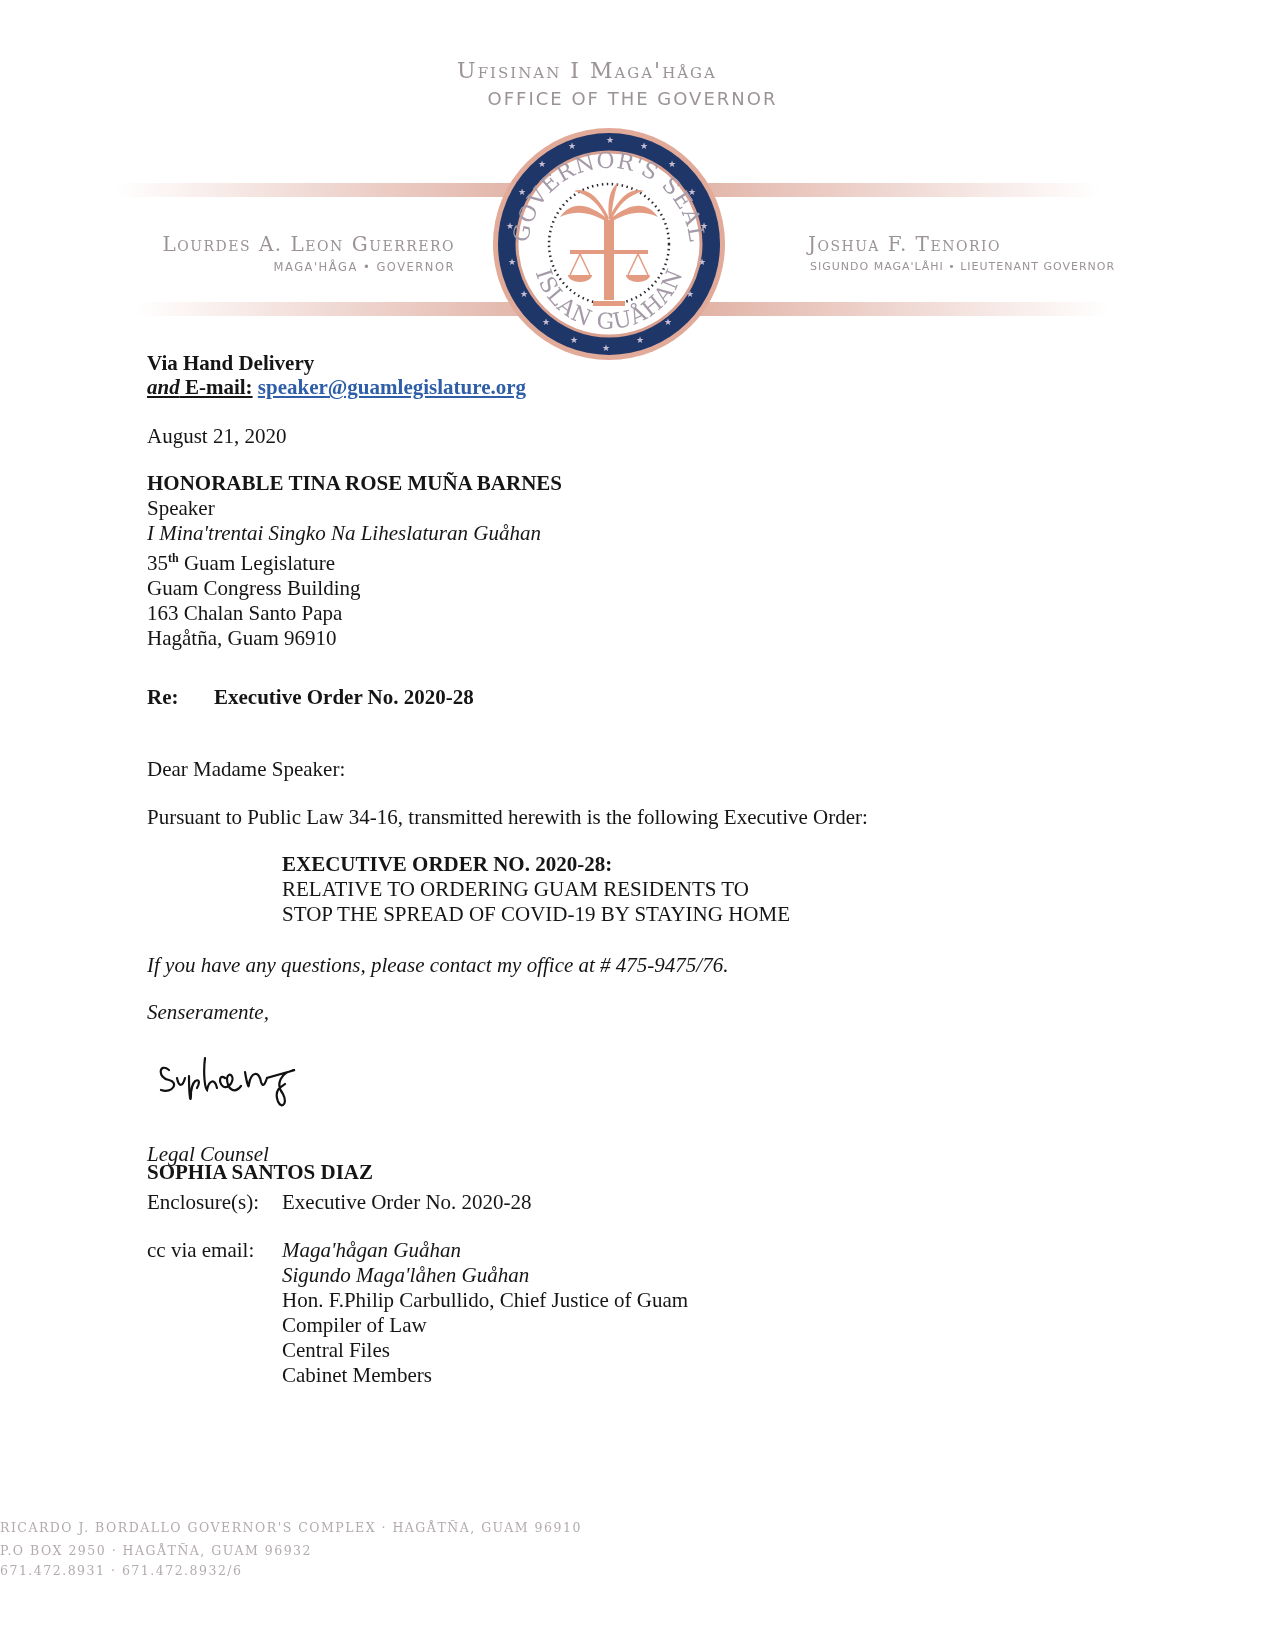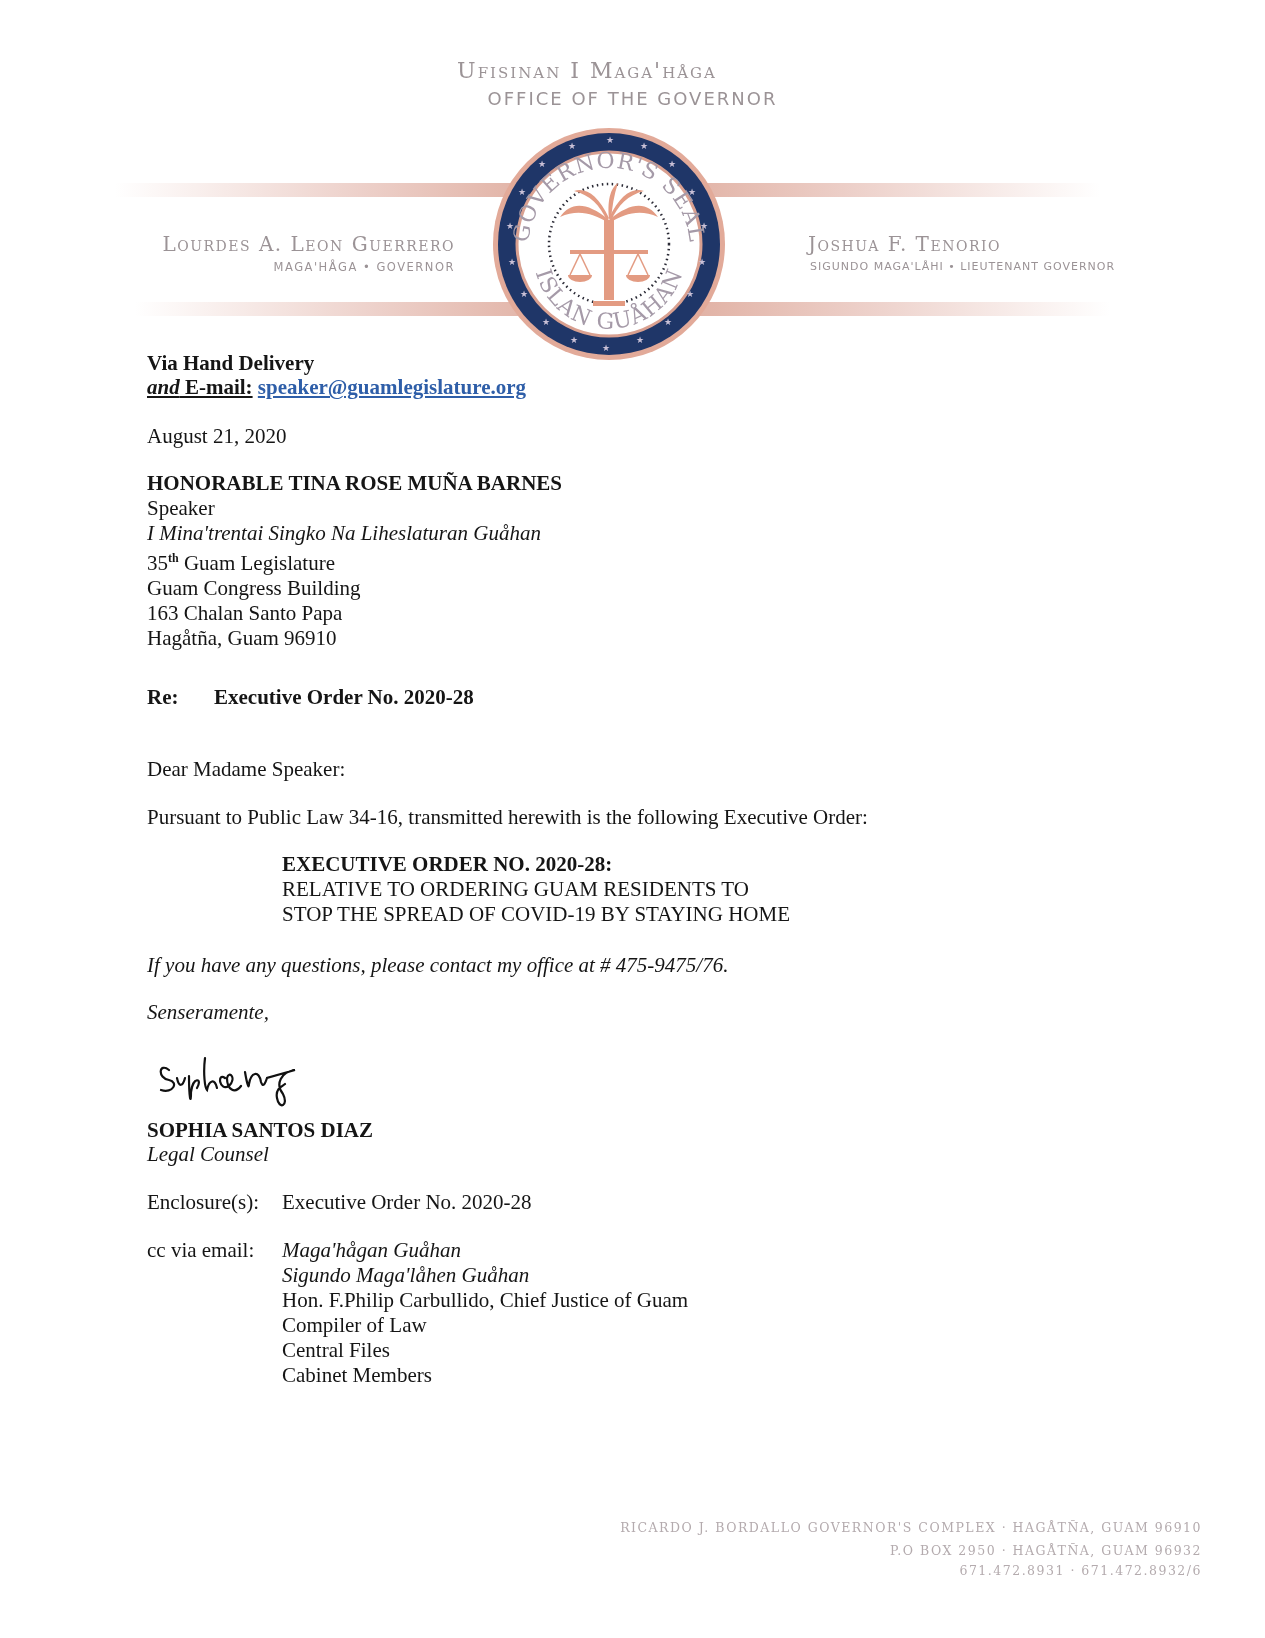"SOPHIA SANTOS DIAZ" div.abs { top: 1118px -> 1160px }
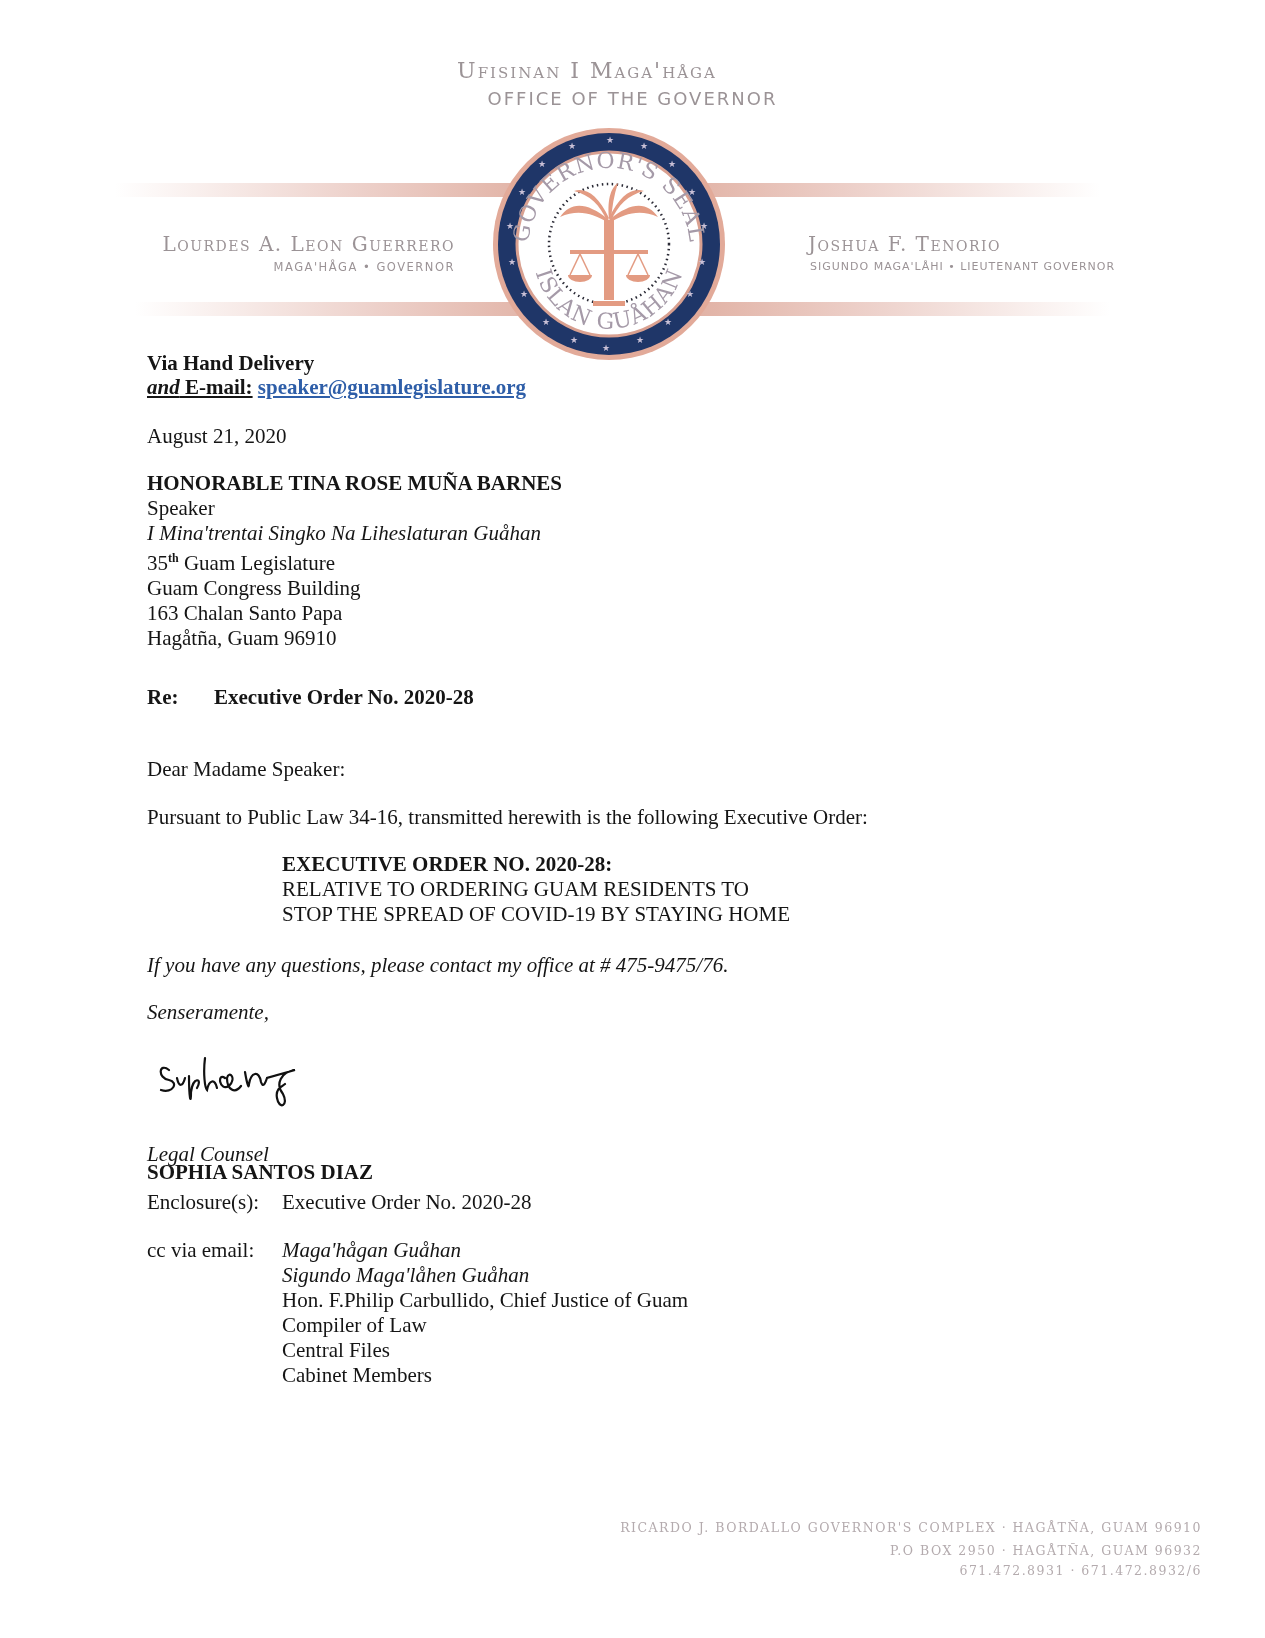"RICARDO J. BORDALLO GOVERNOR'S COMPLEX" .footer { text-align: right -> left }
